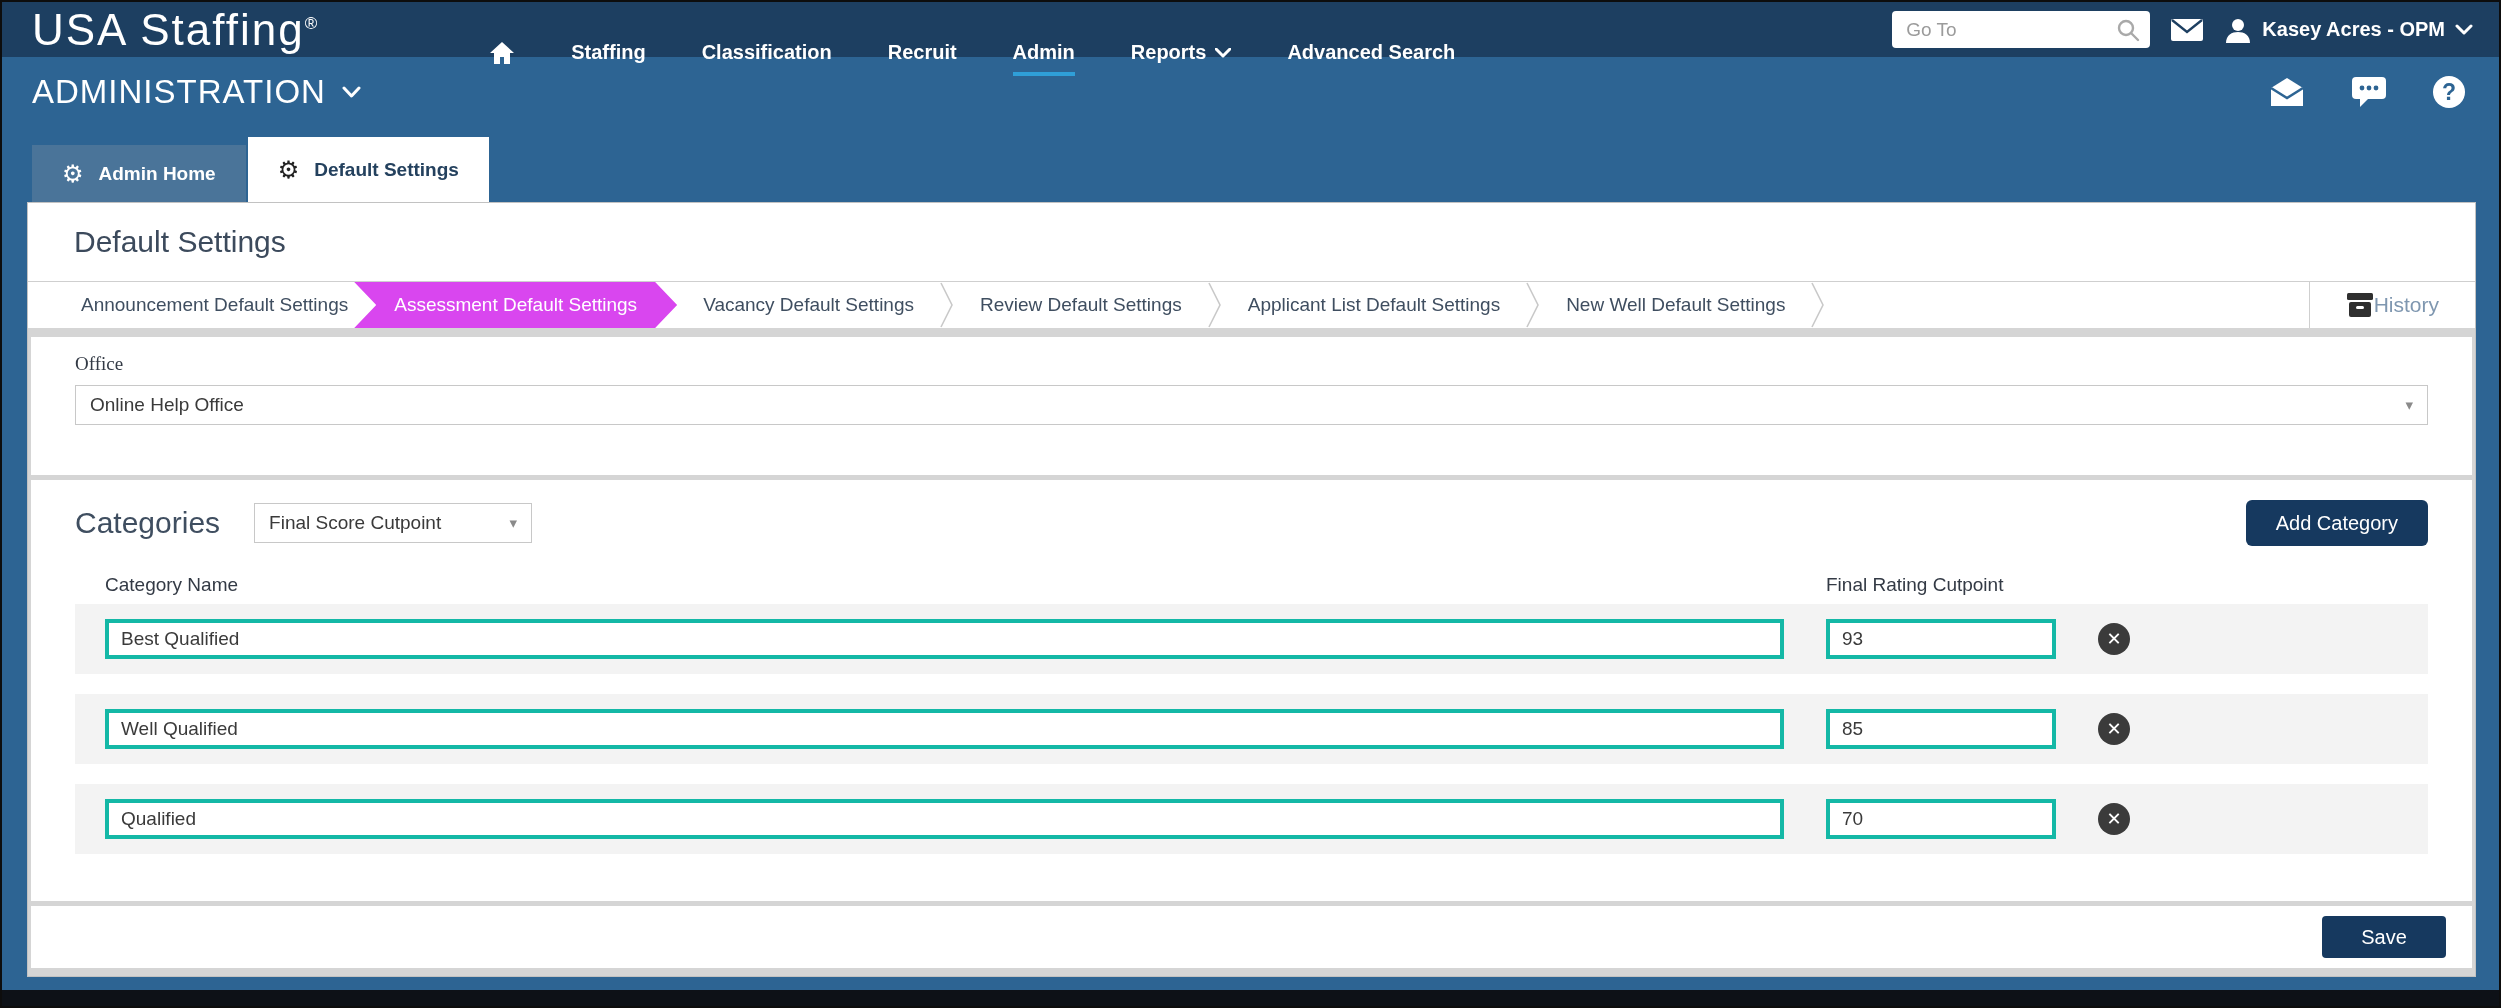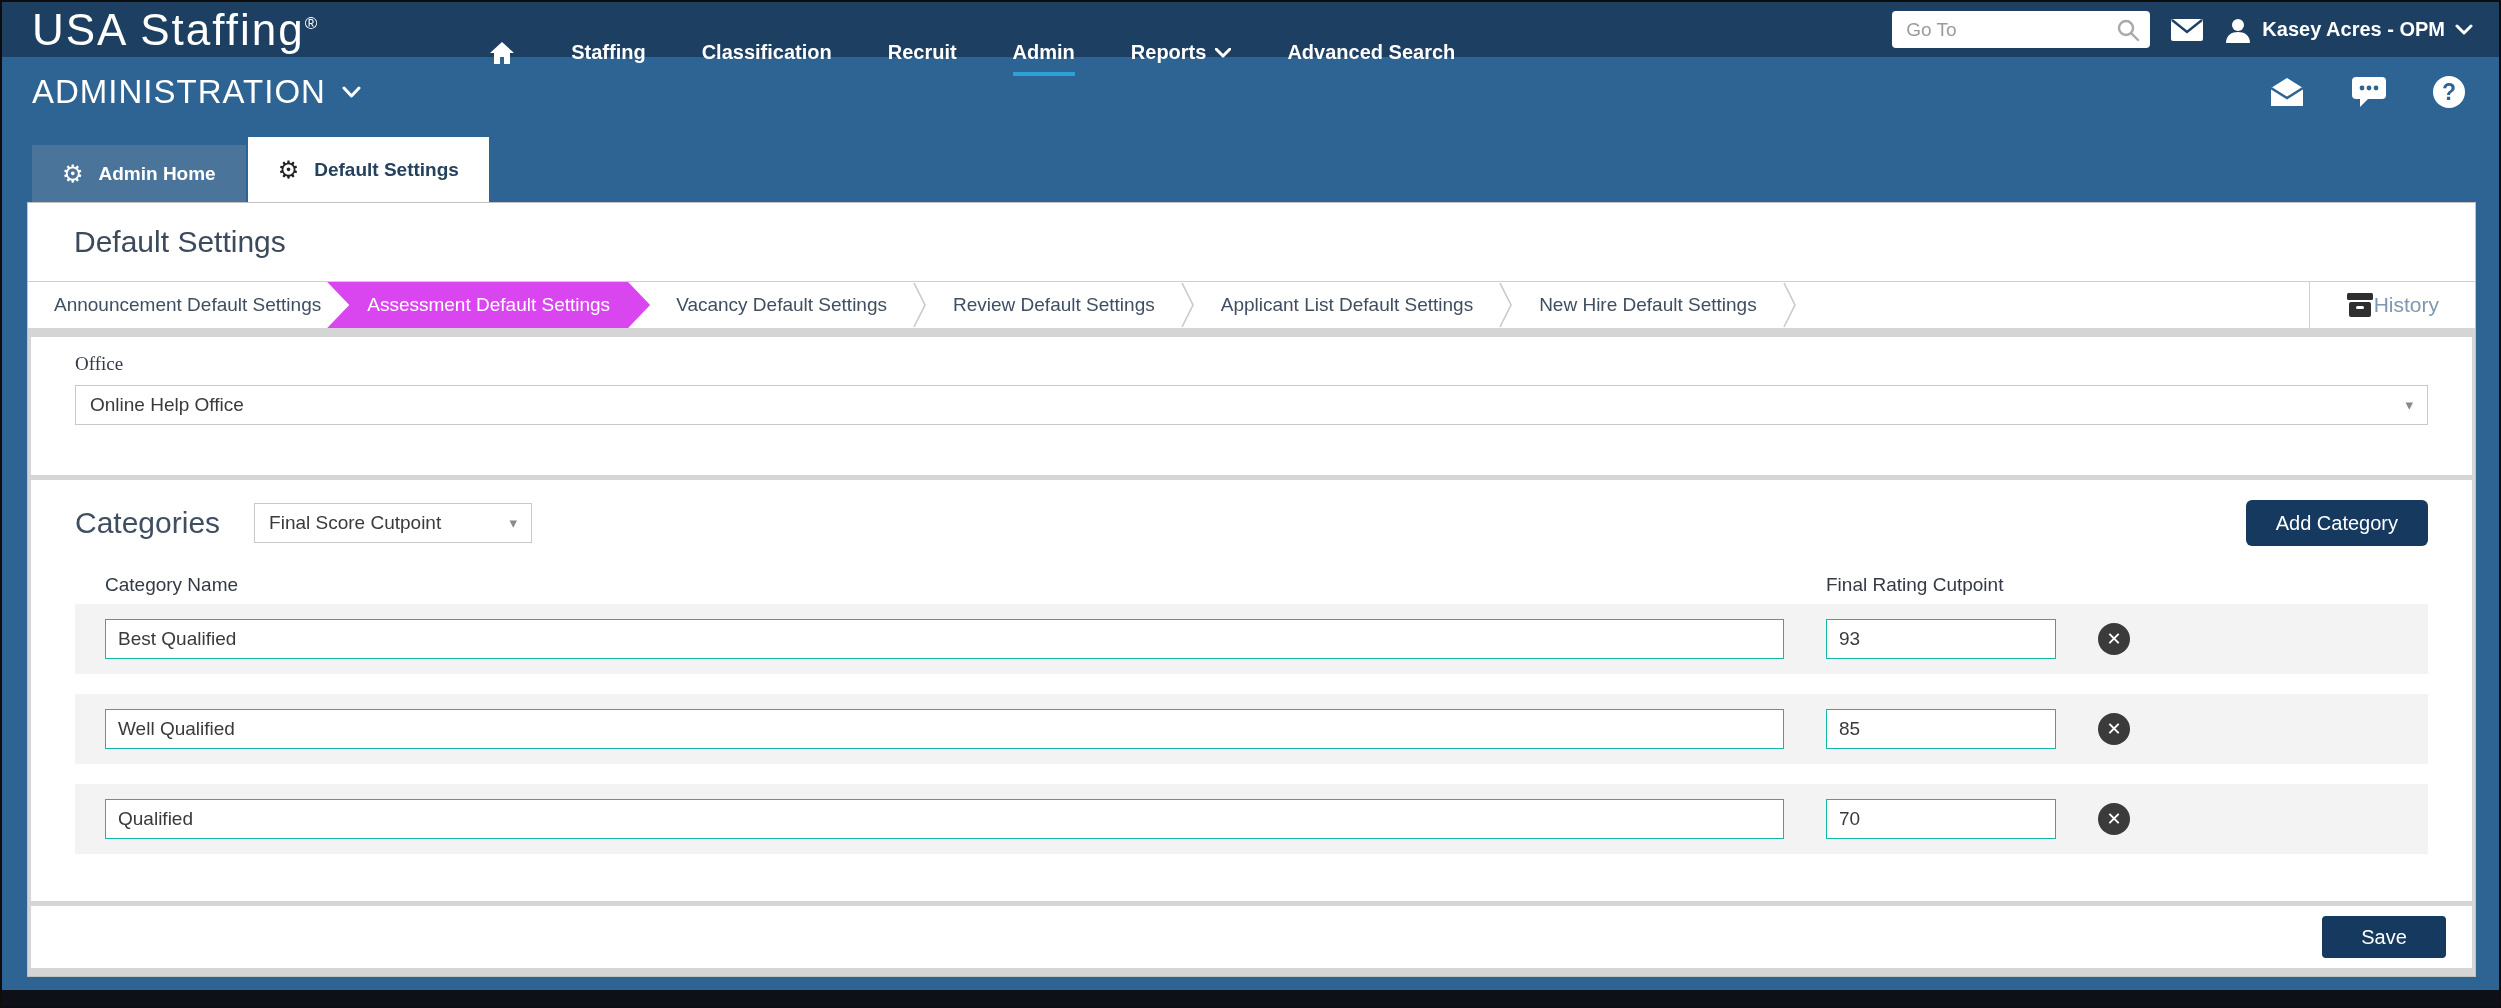"Announcement Default Settings" .steps-row { padding-left: none -> 27px }
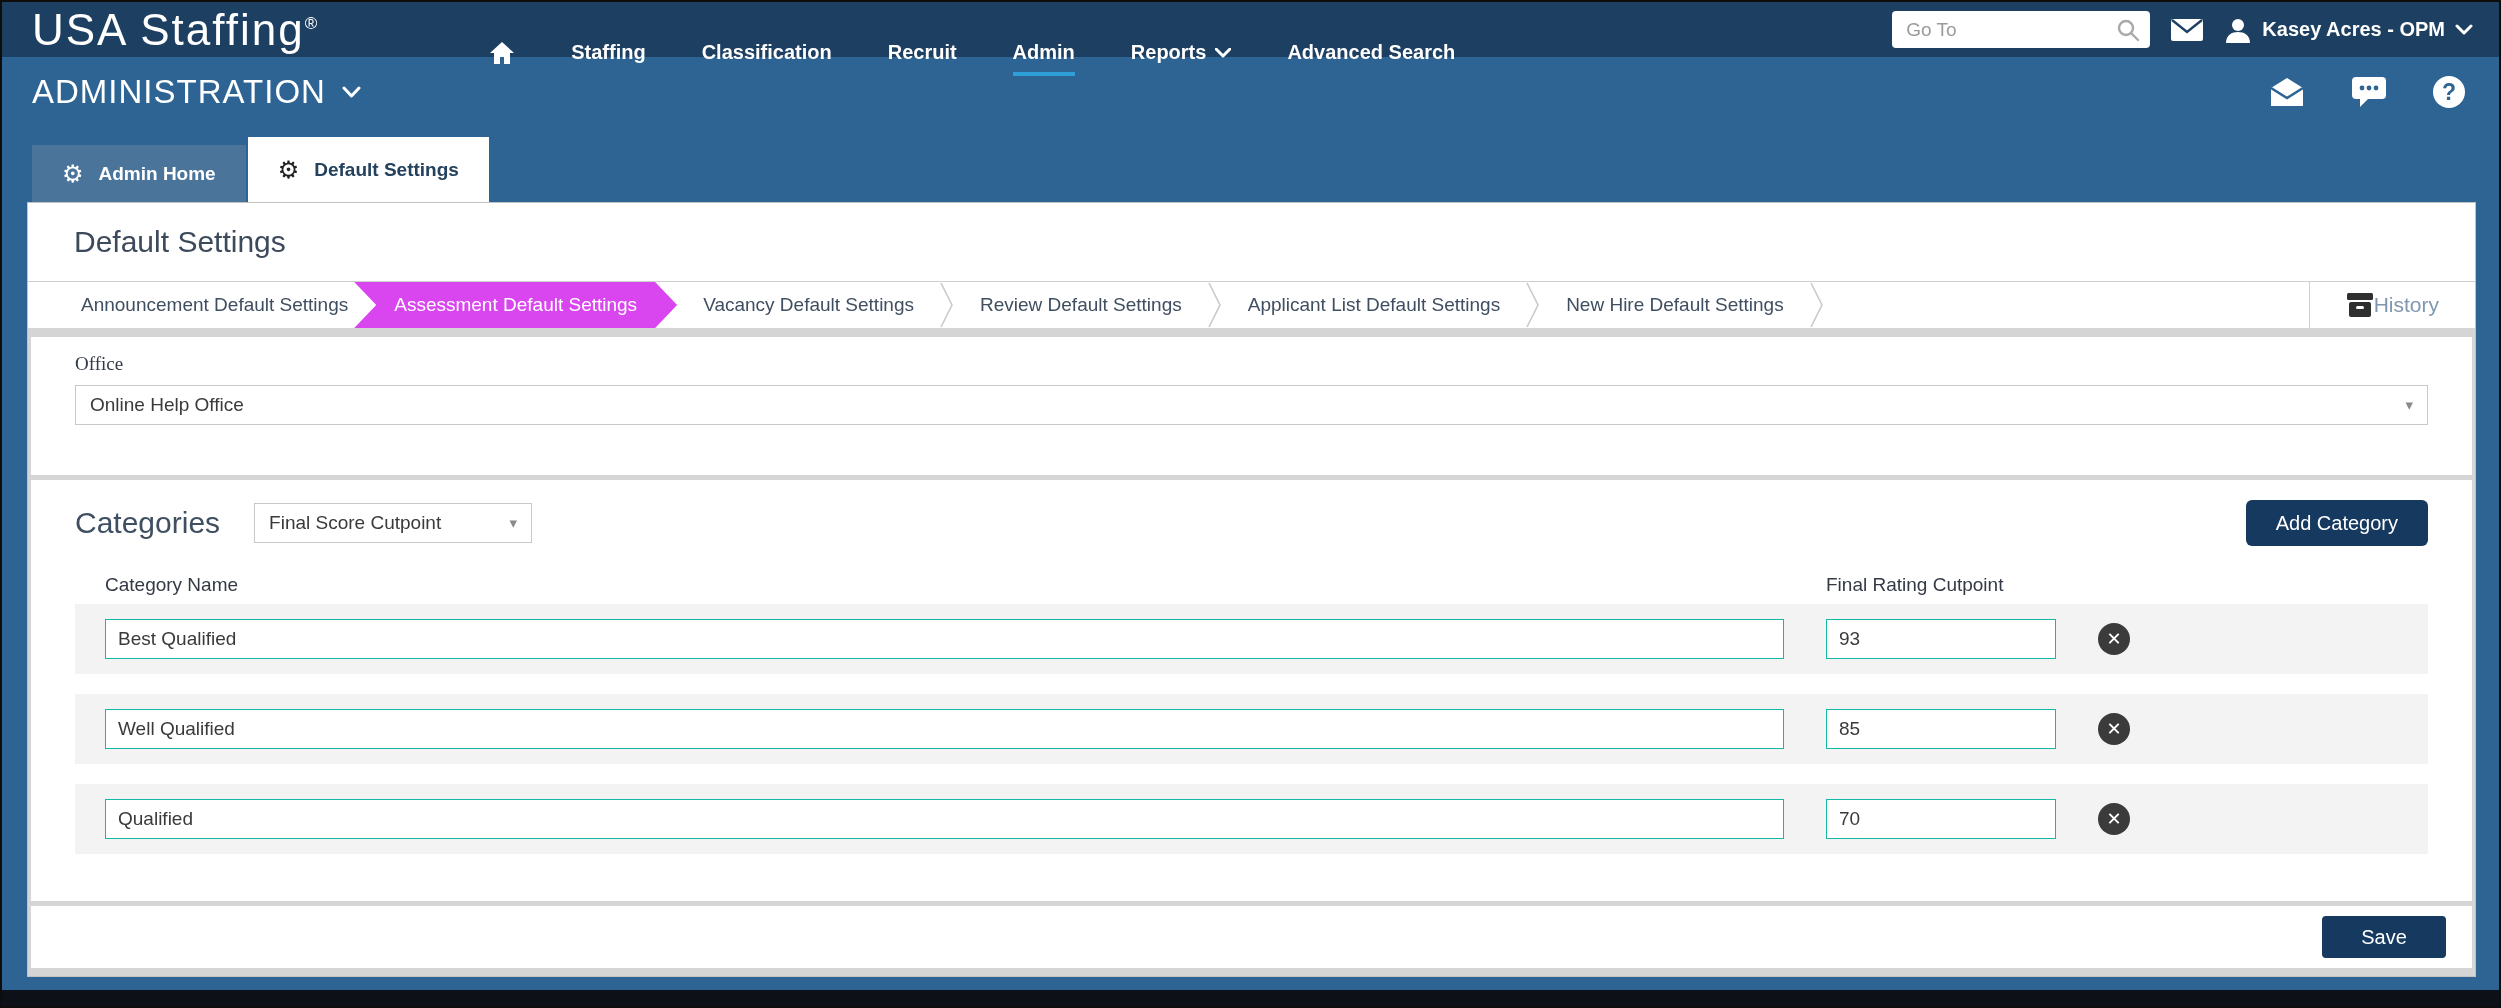"New Hire Default Settings" span.step { text: Hire -> Well }
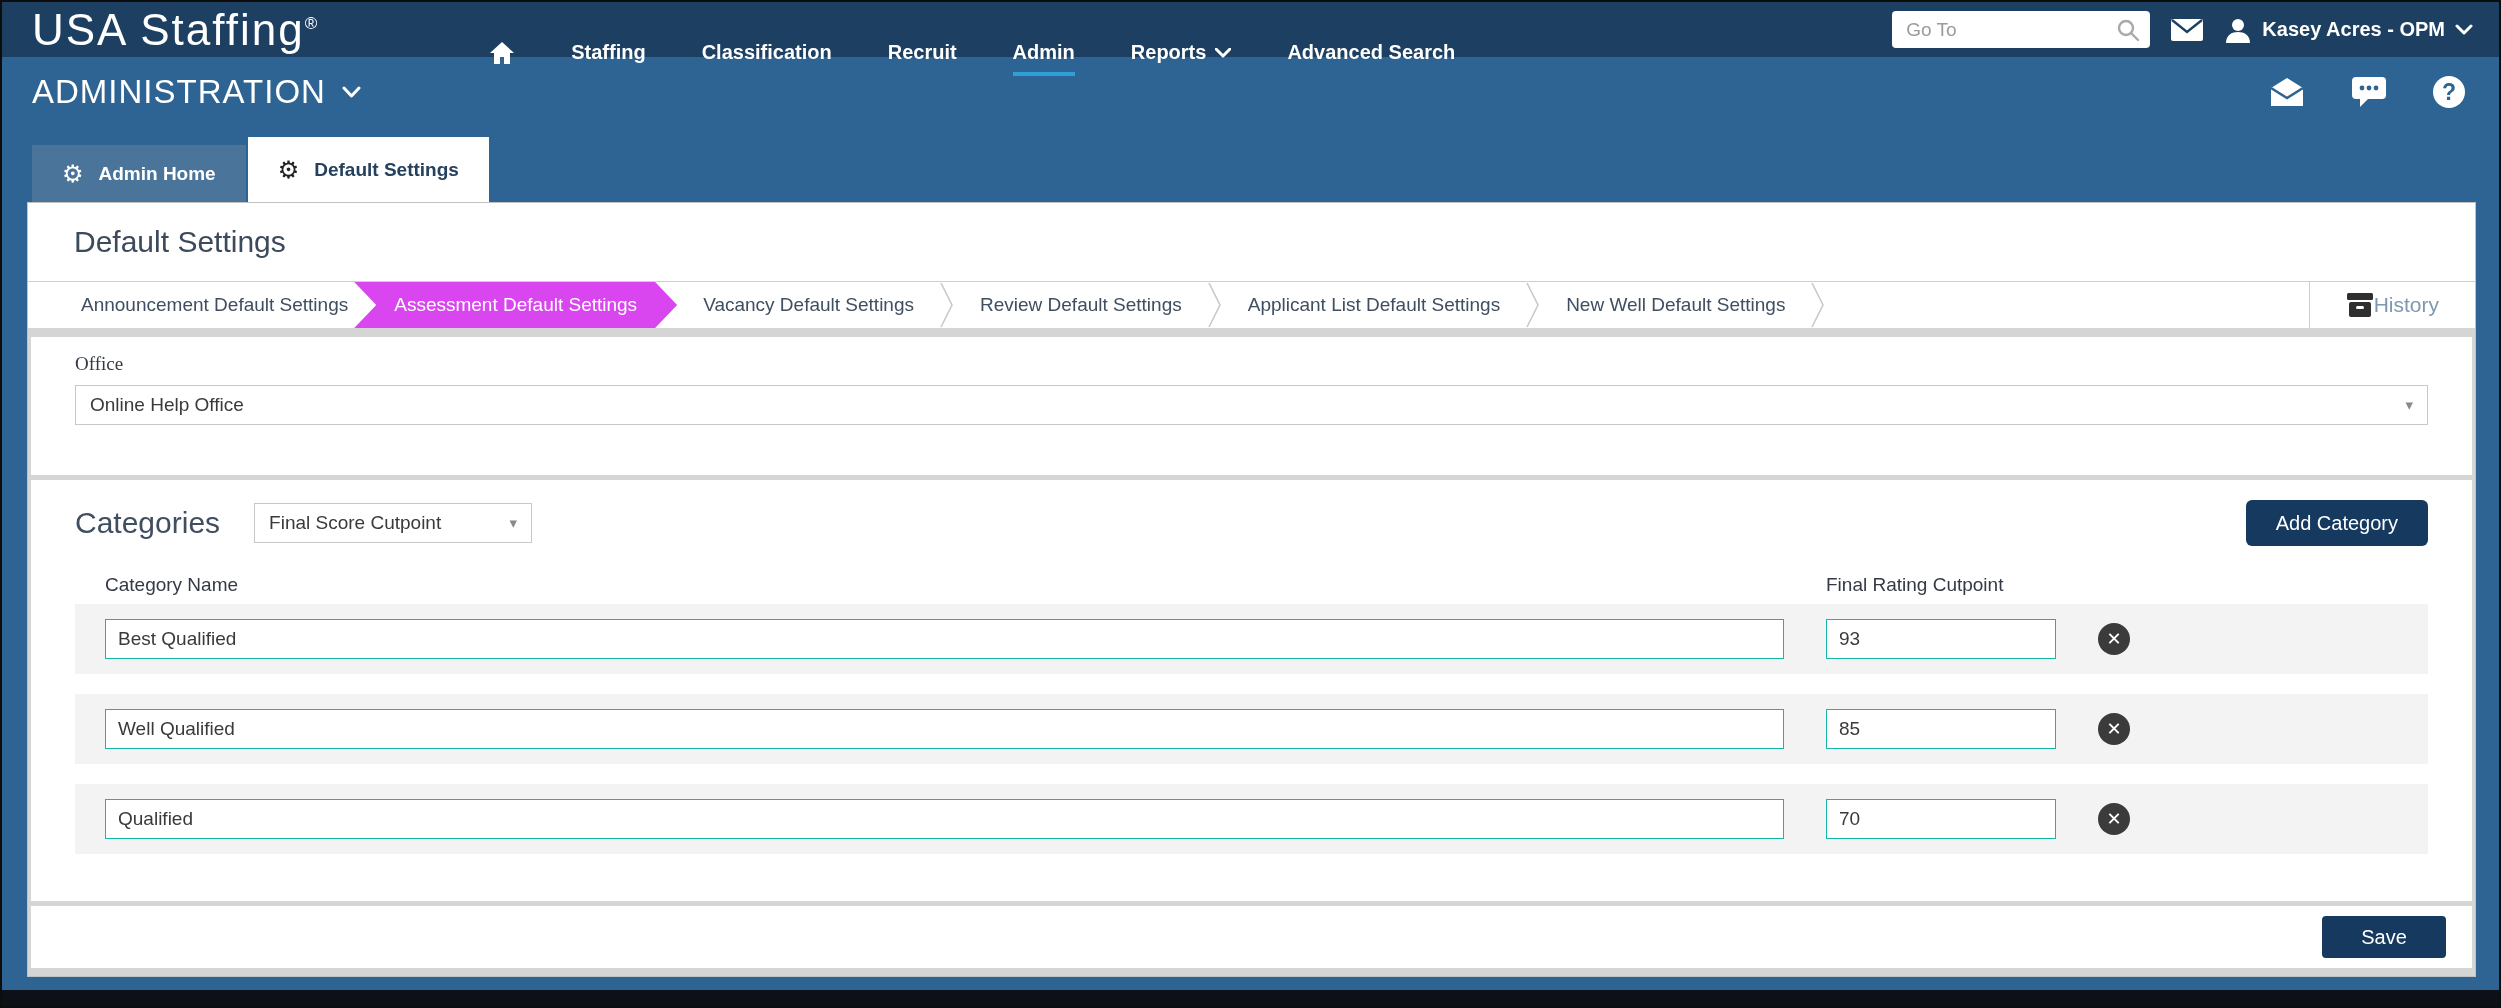"Best Qualified" .cat-row input { border: 1px solid #14b8a6 -> 4px solid #14b8a6 }
